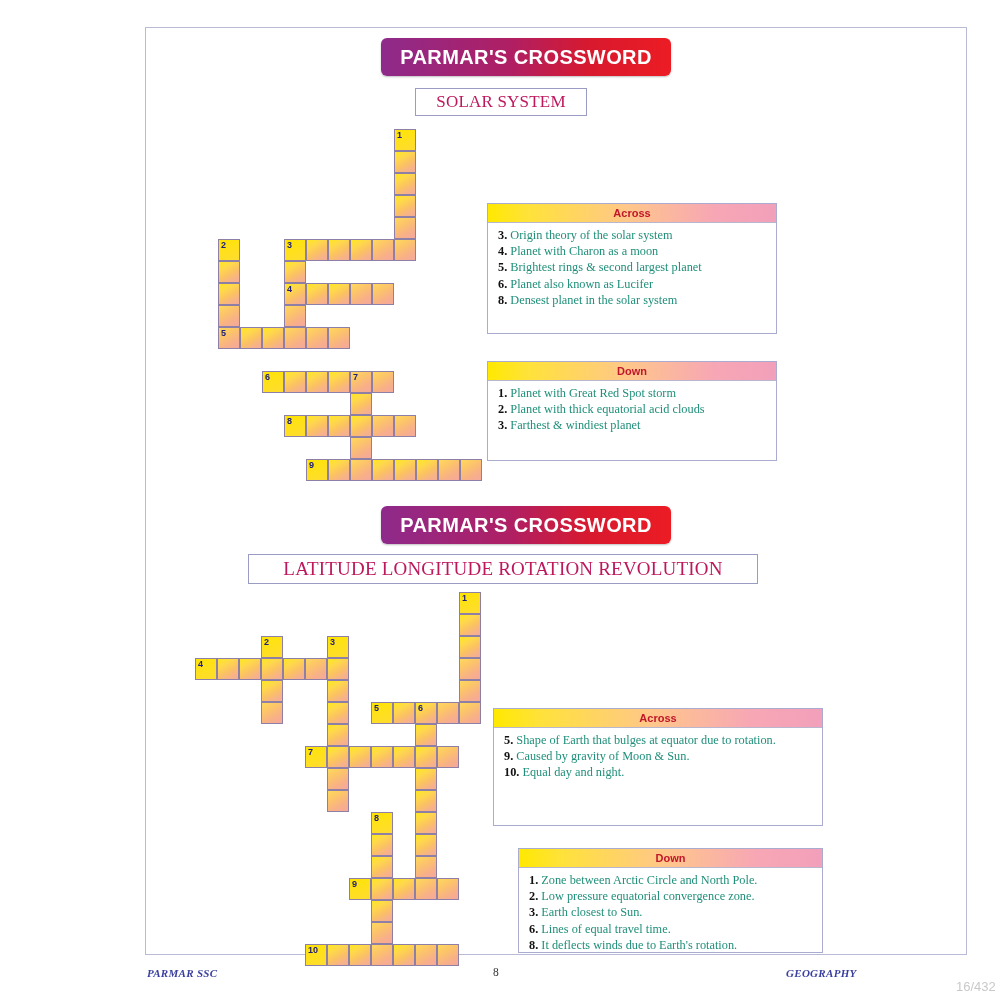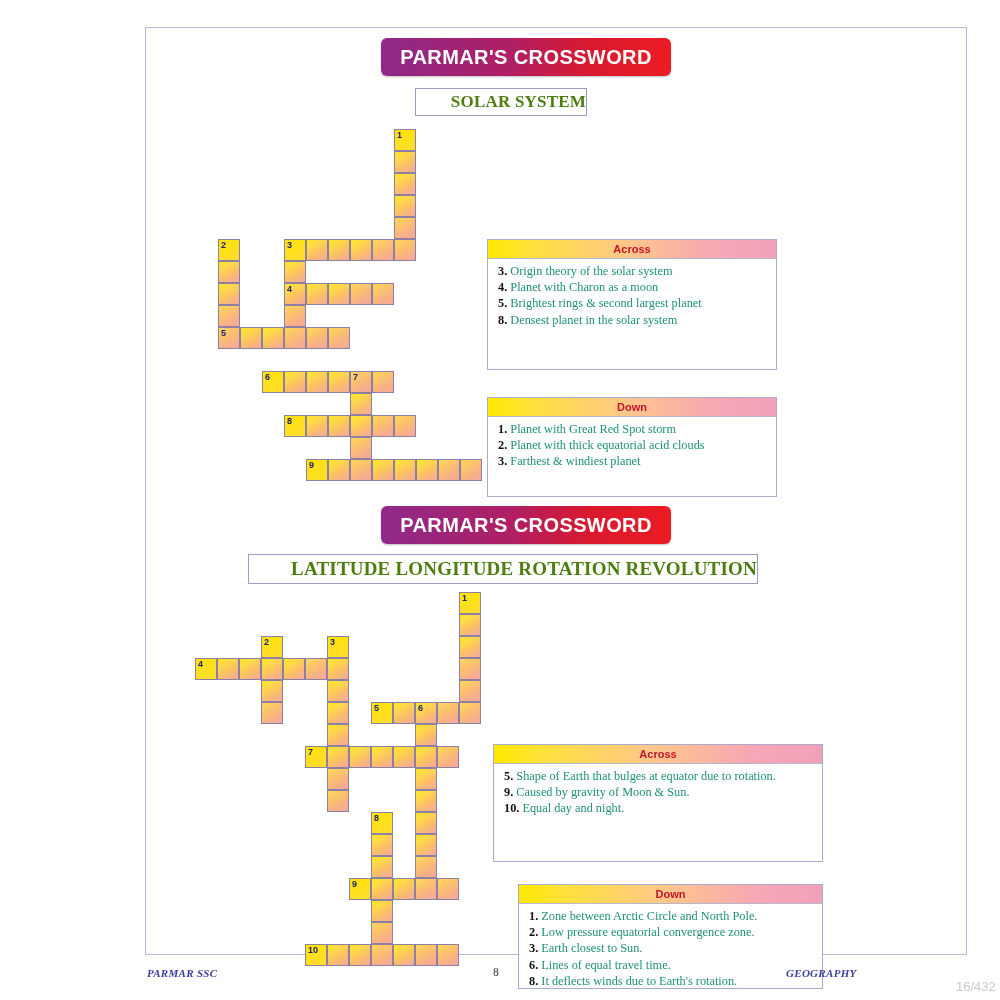"SOLAR SYSTEM" .subject-box { color: #4d7c0f -> #be185d; font-weight: bold -> normal; justify-content: flex-end -> center }
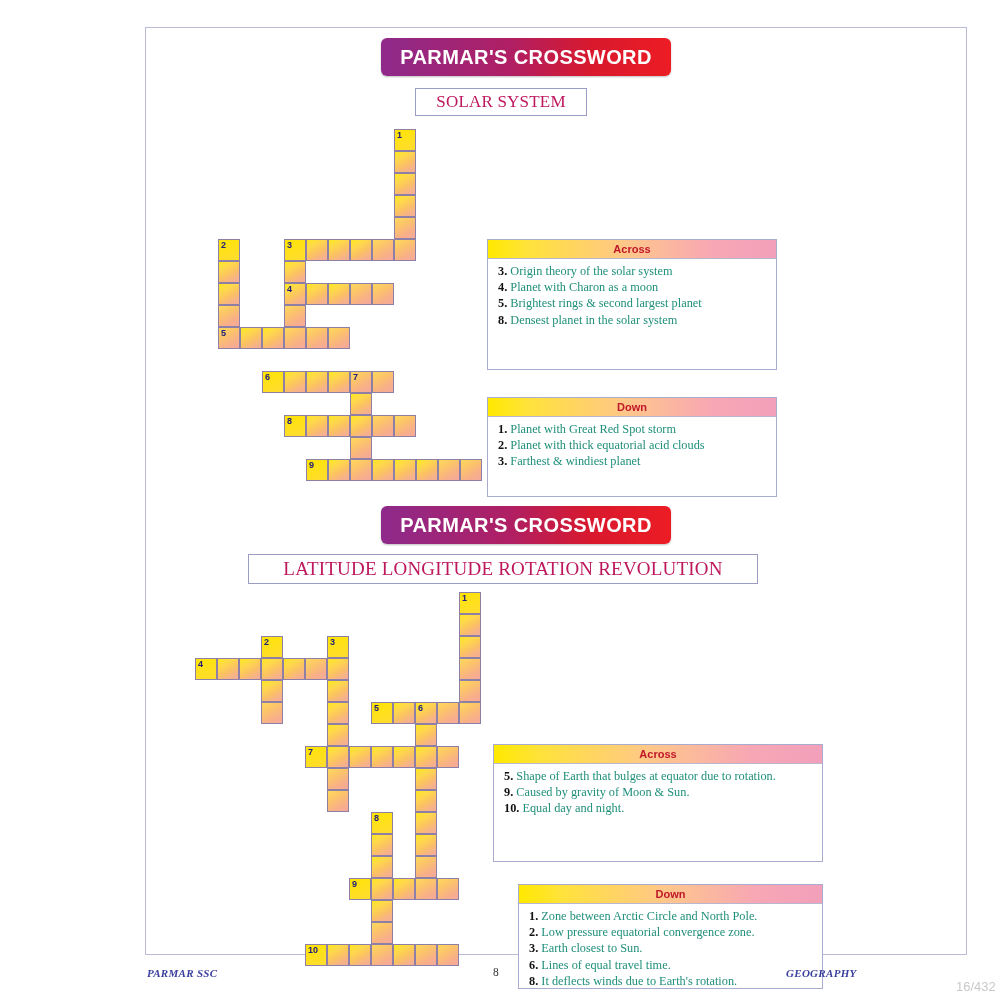"Across" .clue-box { margin-top: 36px -> none }
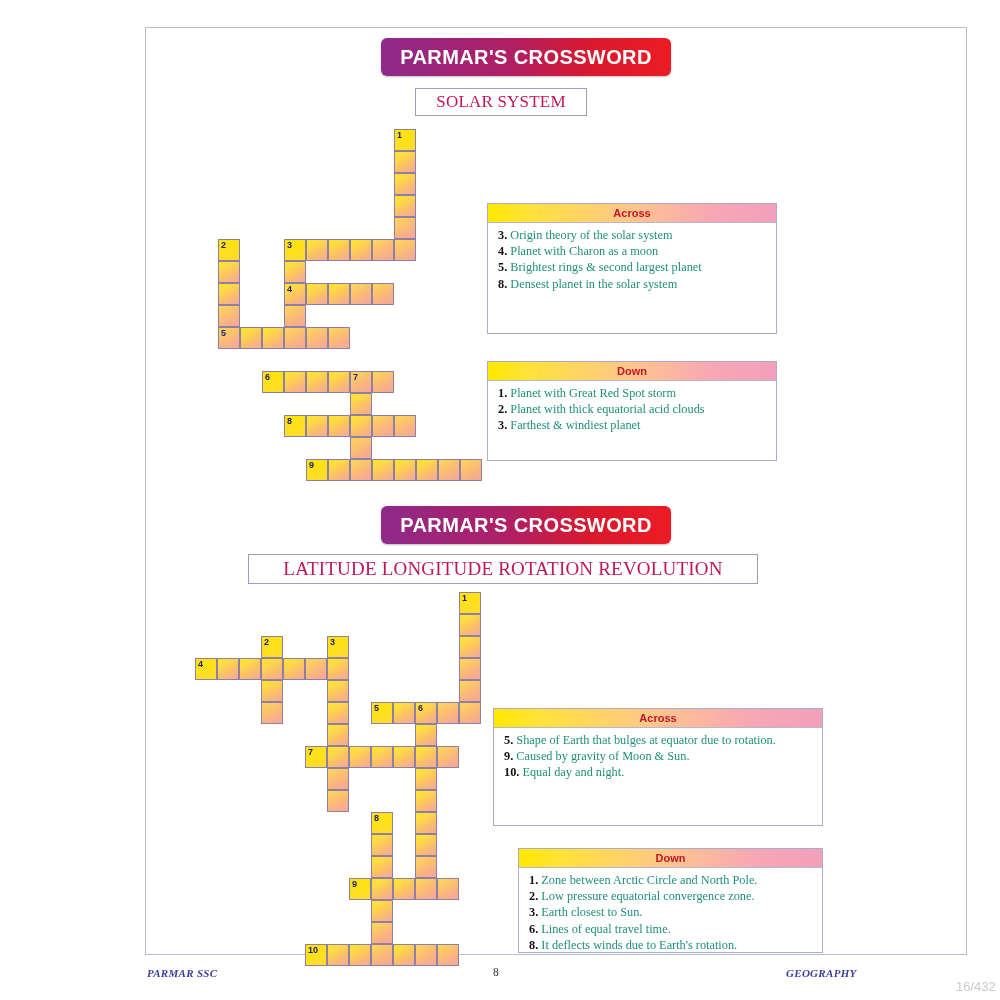"6. Planet also known as" div.clue-item { html: none -> <div><span>6. </span><span>Planet also known as Lucifer</span></div> }
